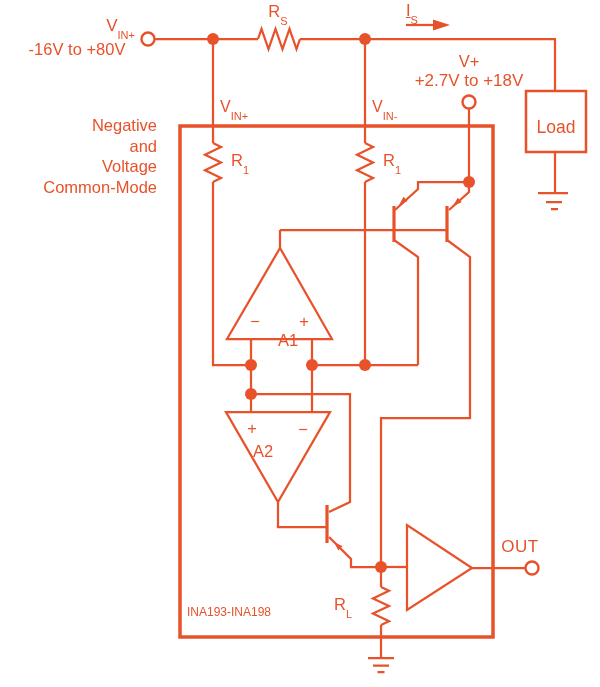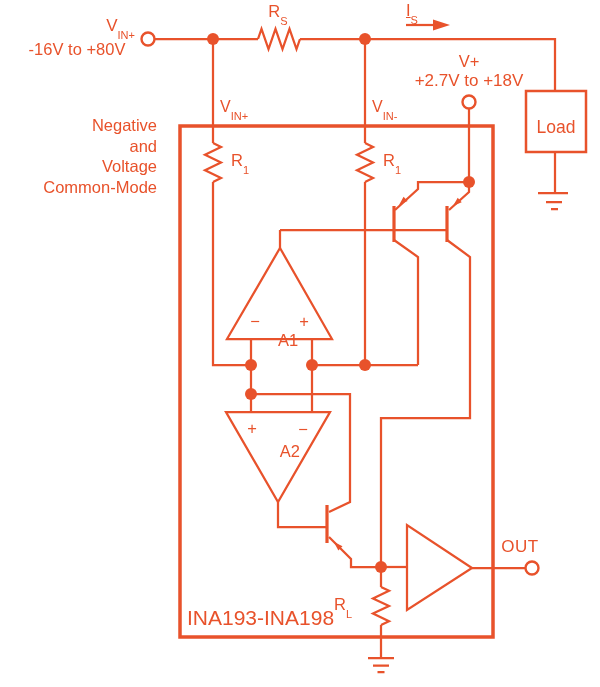"A2" div.lbl { left: 256px -> 241px; text-align: right -> none }
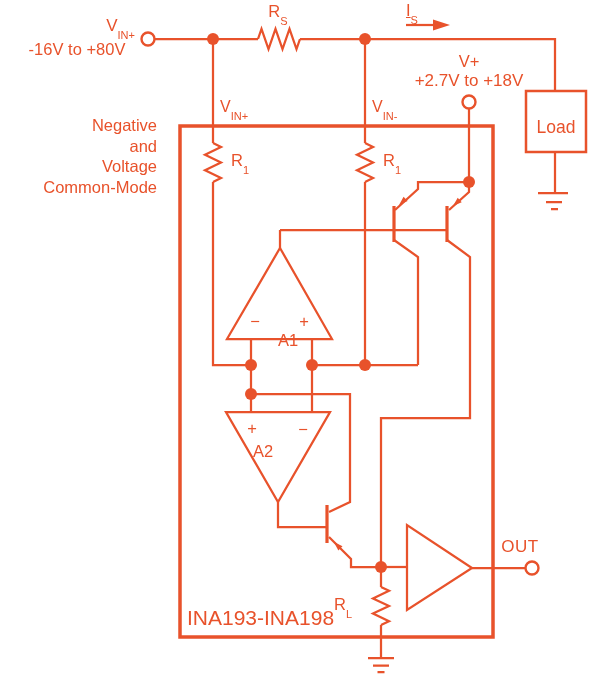"INA193-INA198" .chip-lbl { font-size: 21px -> 12px }
